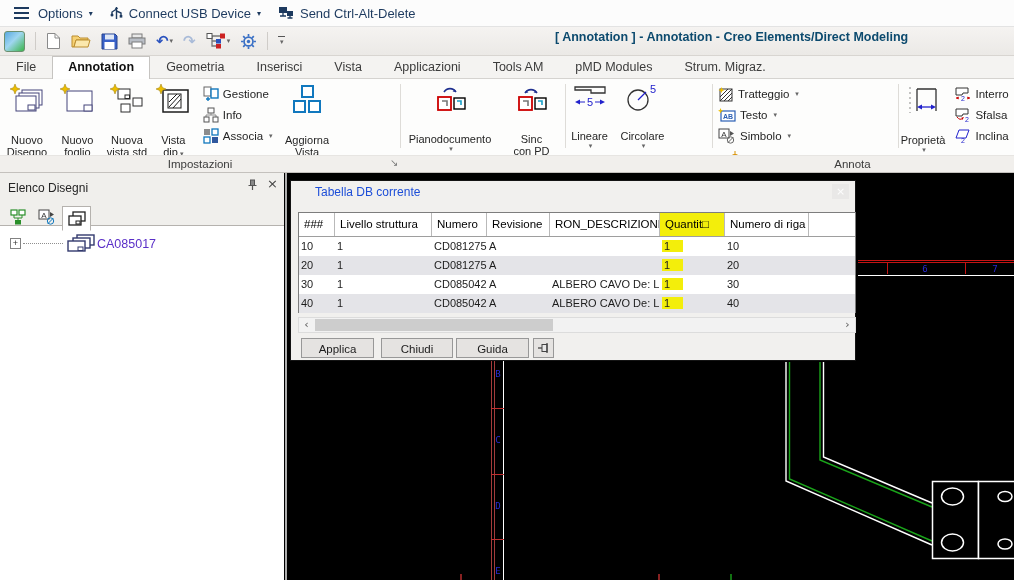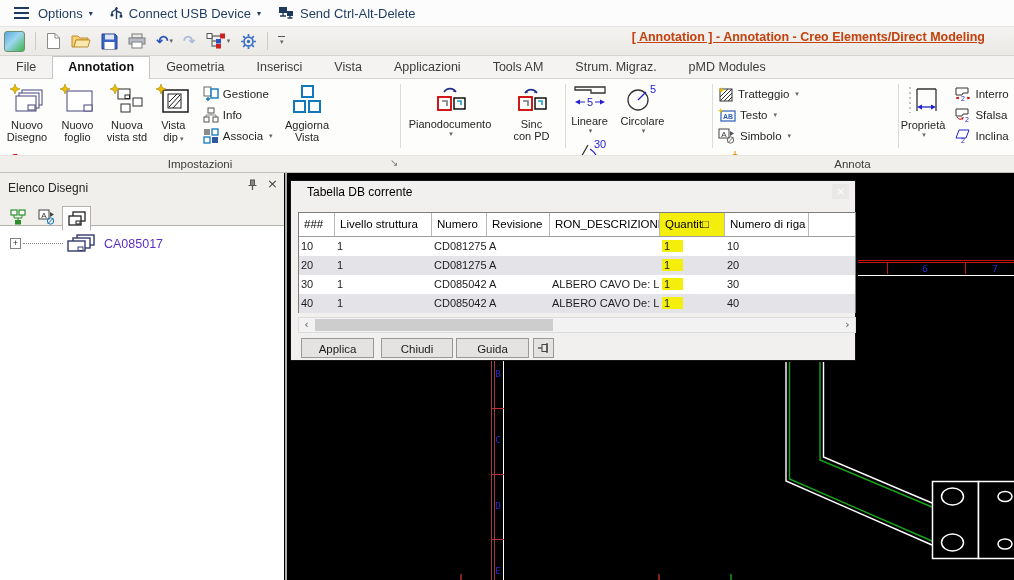"[ Annotation ] - Annotation" #win-title { color: #c2410c -> #0c4a6e; text-align: right -> left; text-decoration: underline -> none }
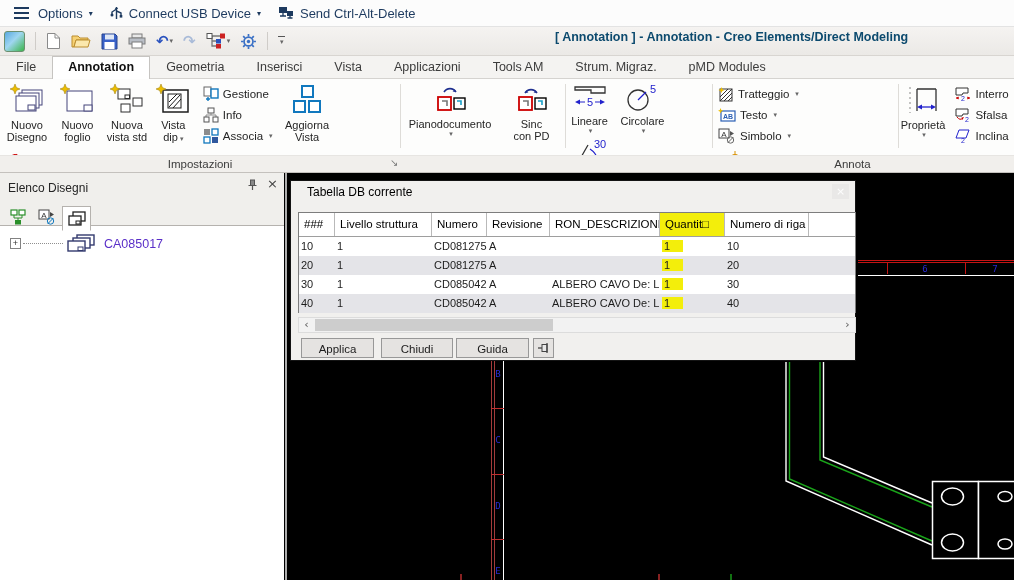"Strum. Migraz." div.tab { order: before "pMD Modules" -> after "pMD Modules" }
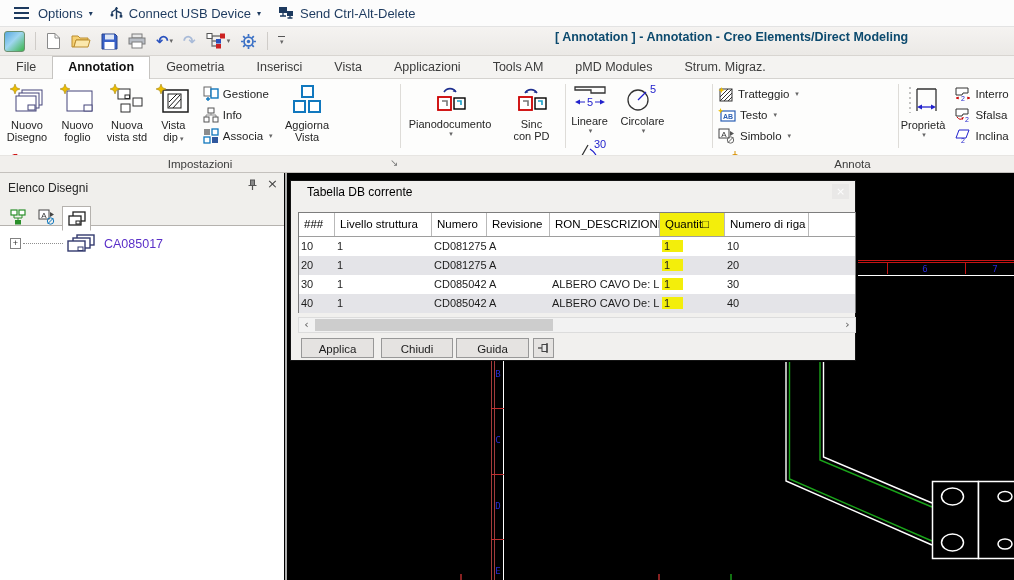"Nuovo Disegno" .biglbl { margin-top: 1px -> 16px }
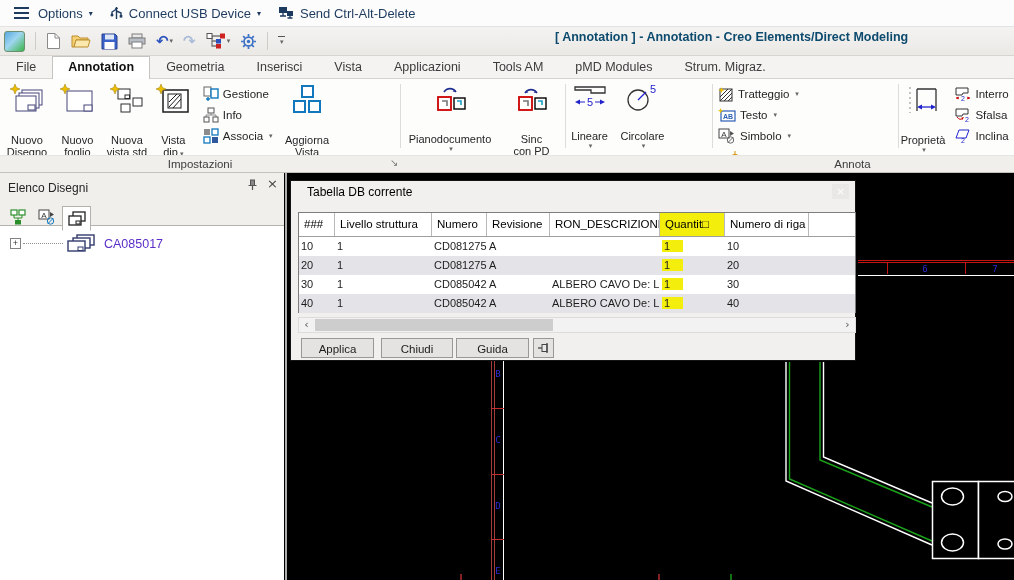"Tabella DB corrente" #dlg-title { color: #000000 -> #1d4ed8; left: 16px -> 24px }
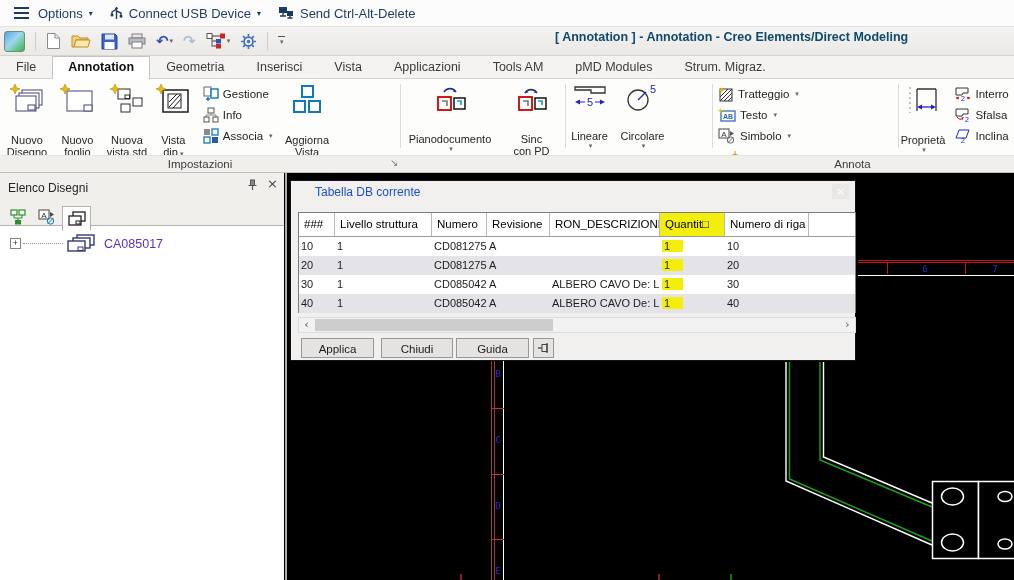"CA085017" #tree-label { margin-left: 7px -> none }
